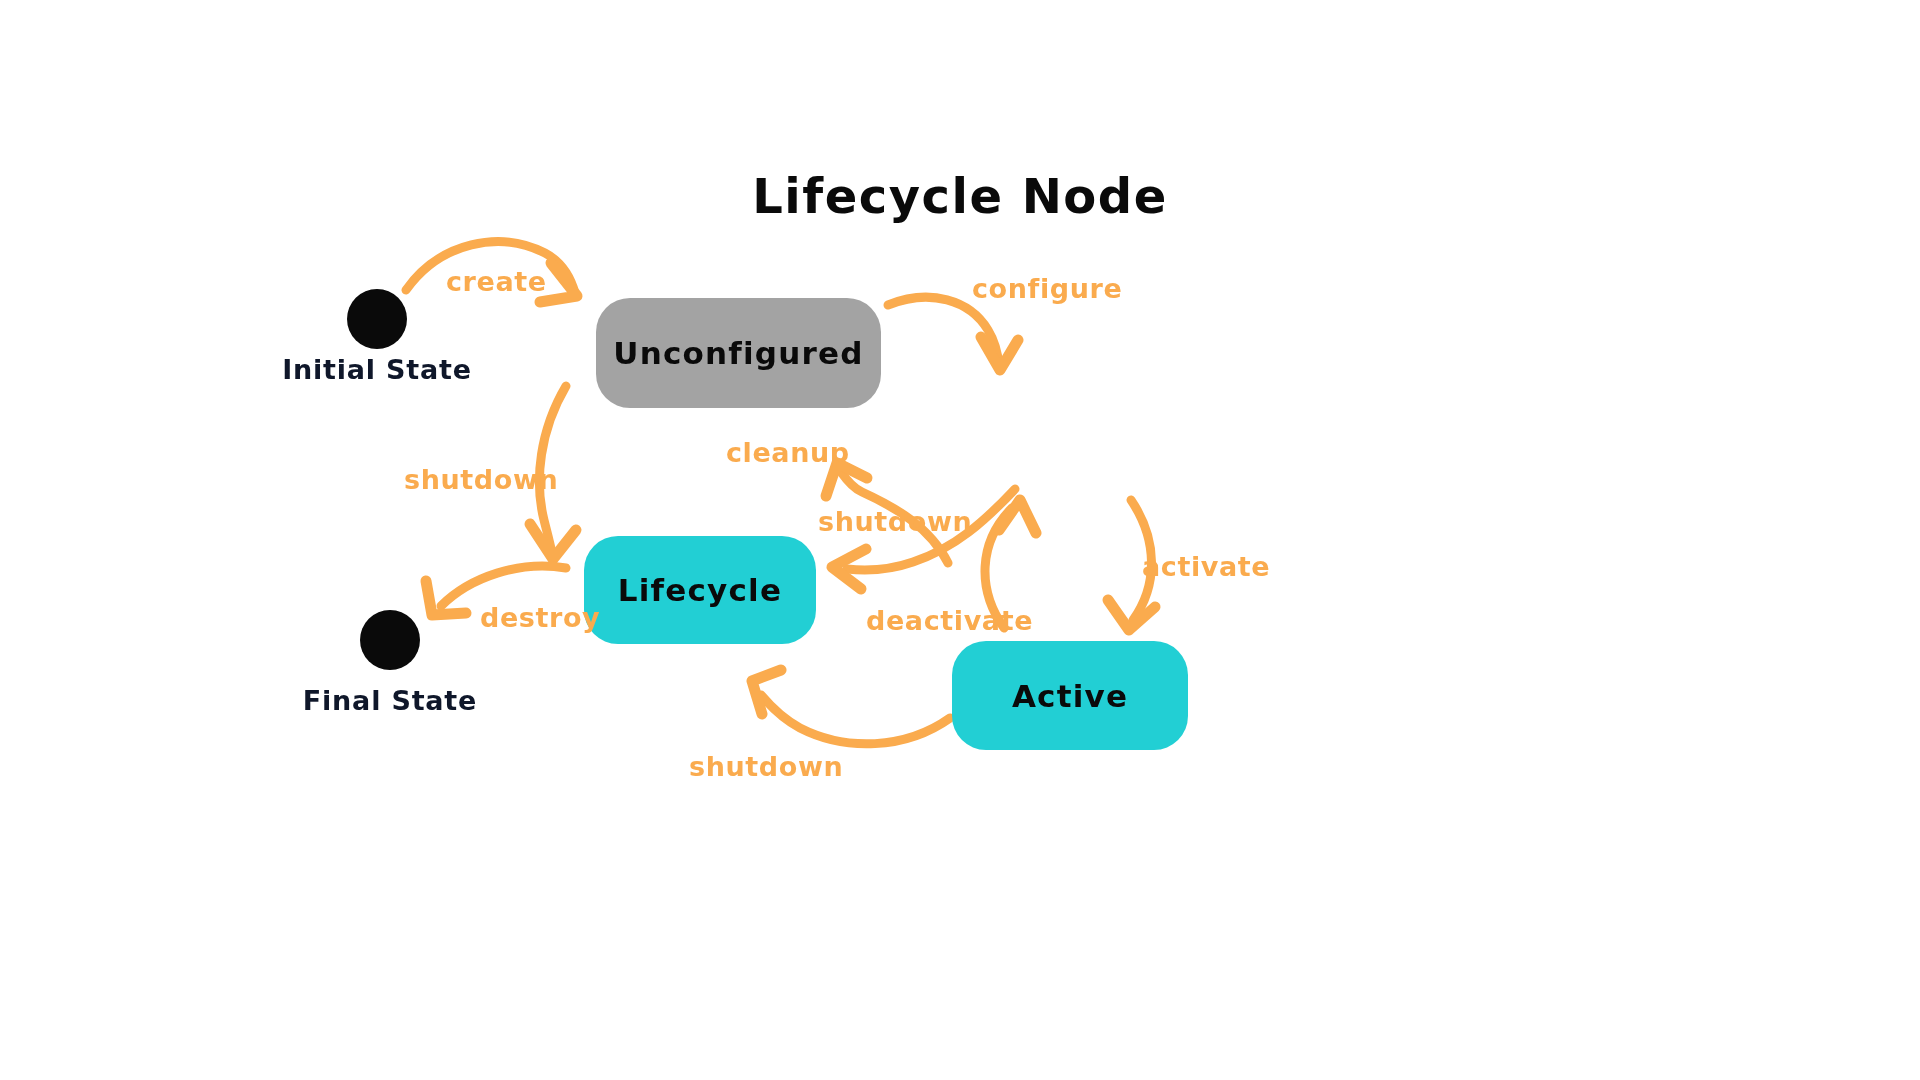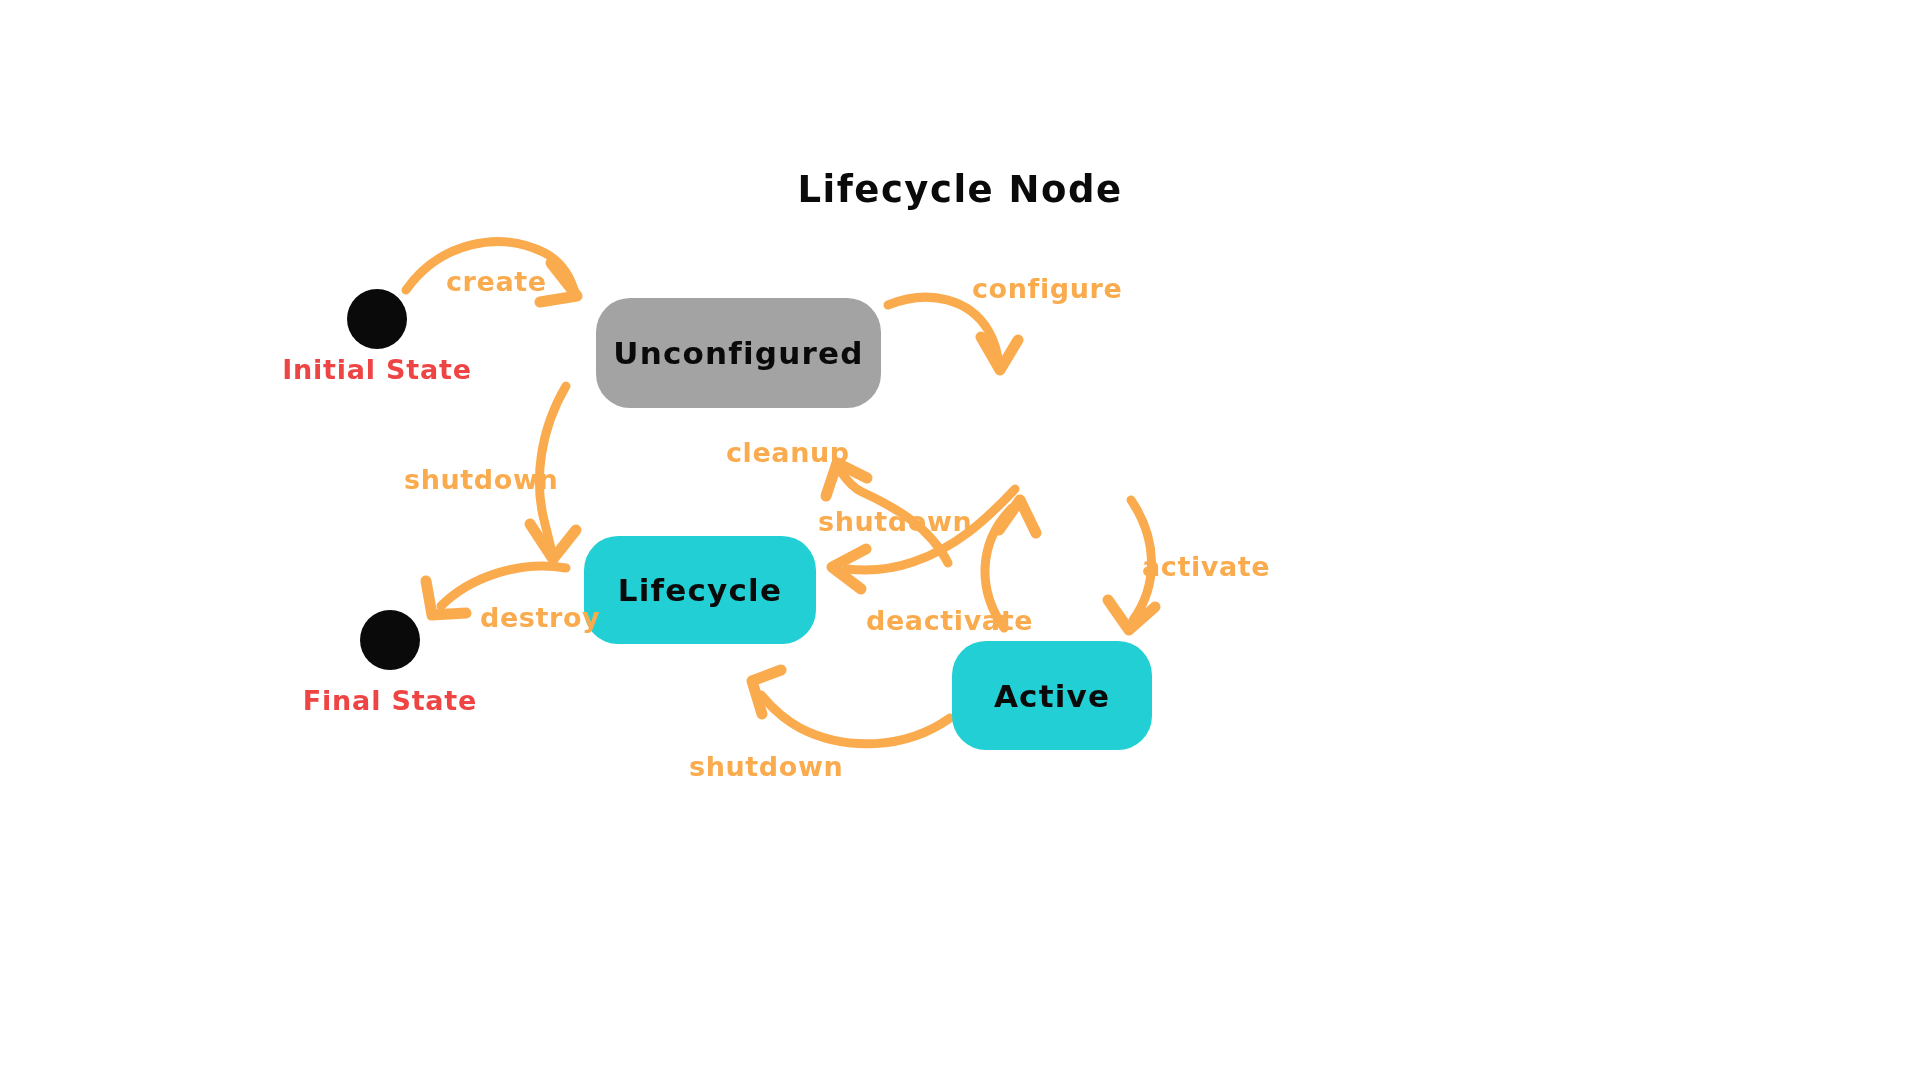"Lifecycle Node" .diagram-title { font-size: 37px -> 48px }
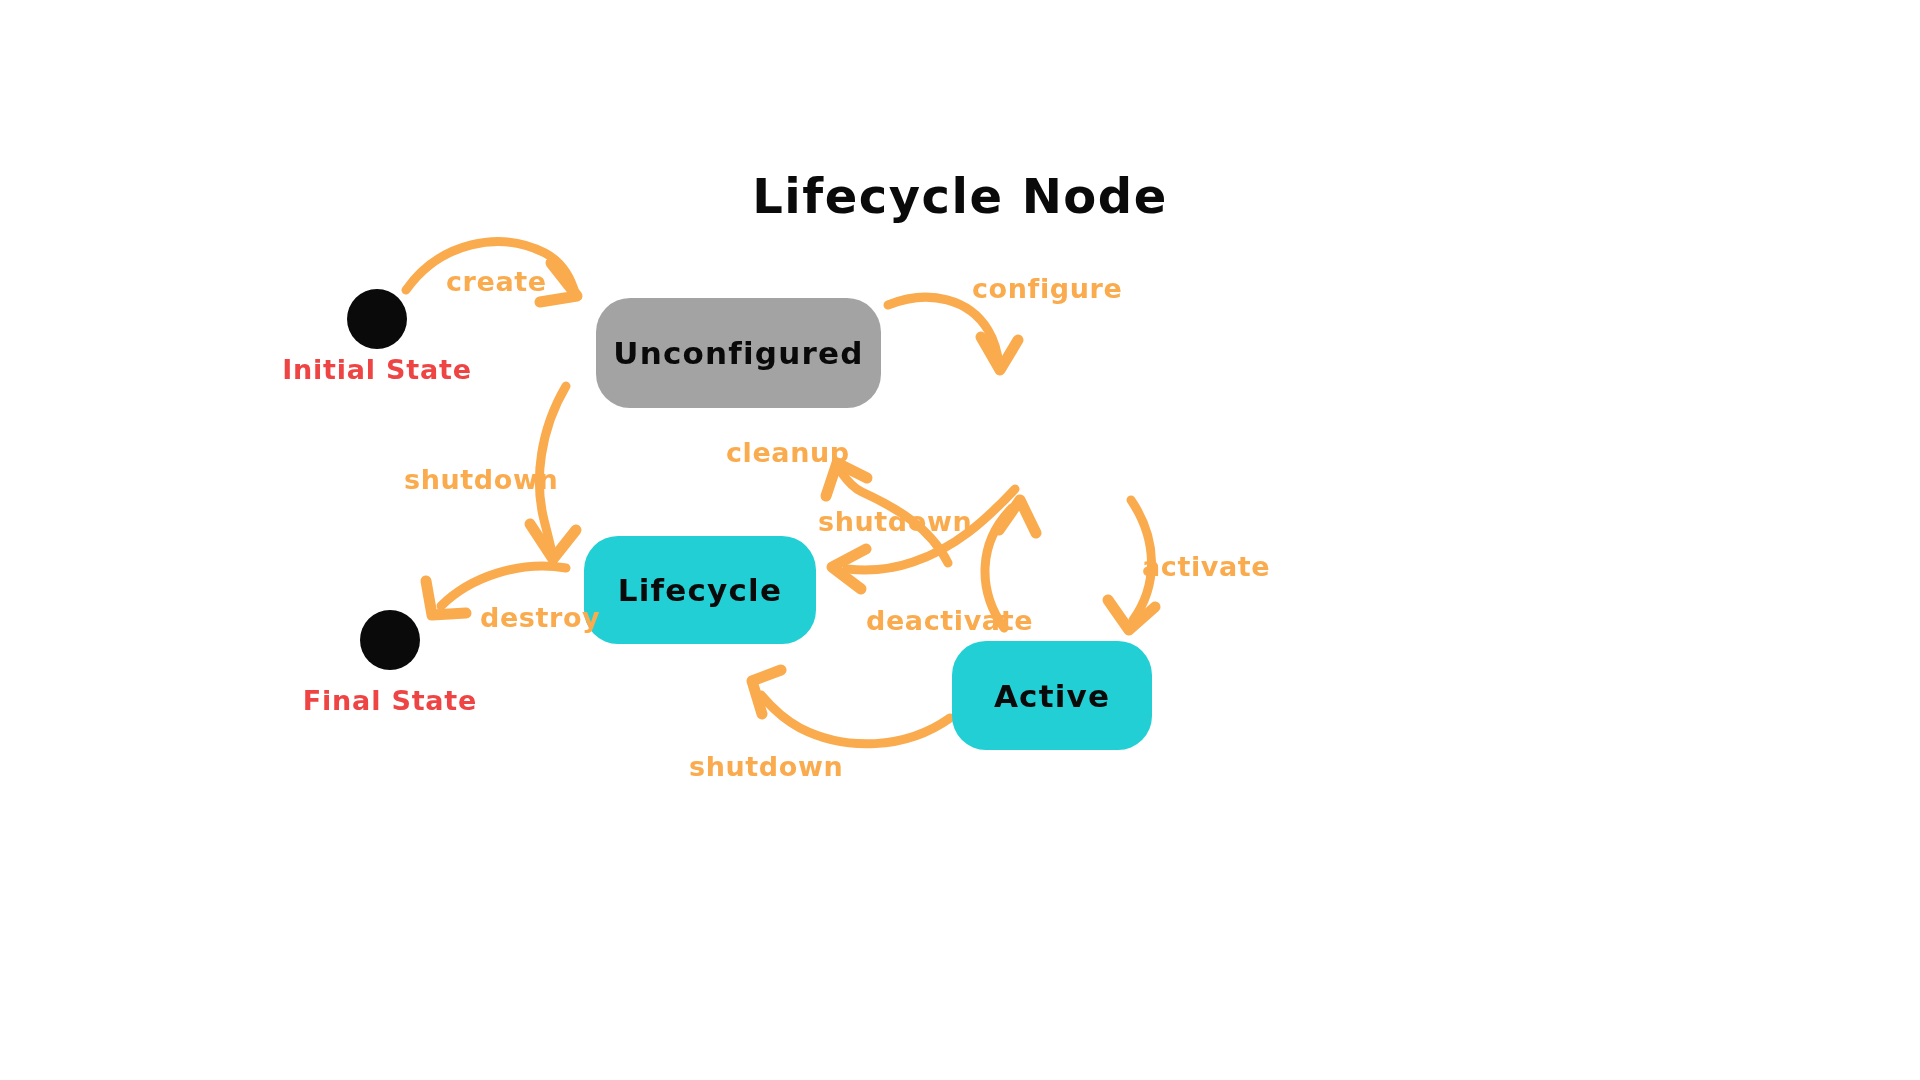"Initial State" .endpoint-label { color: #ef4444 -> #0f172a }
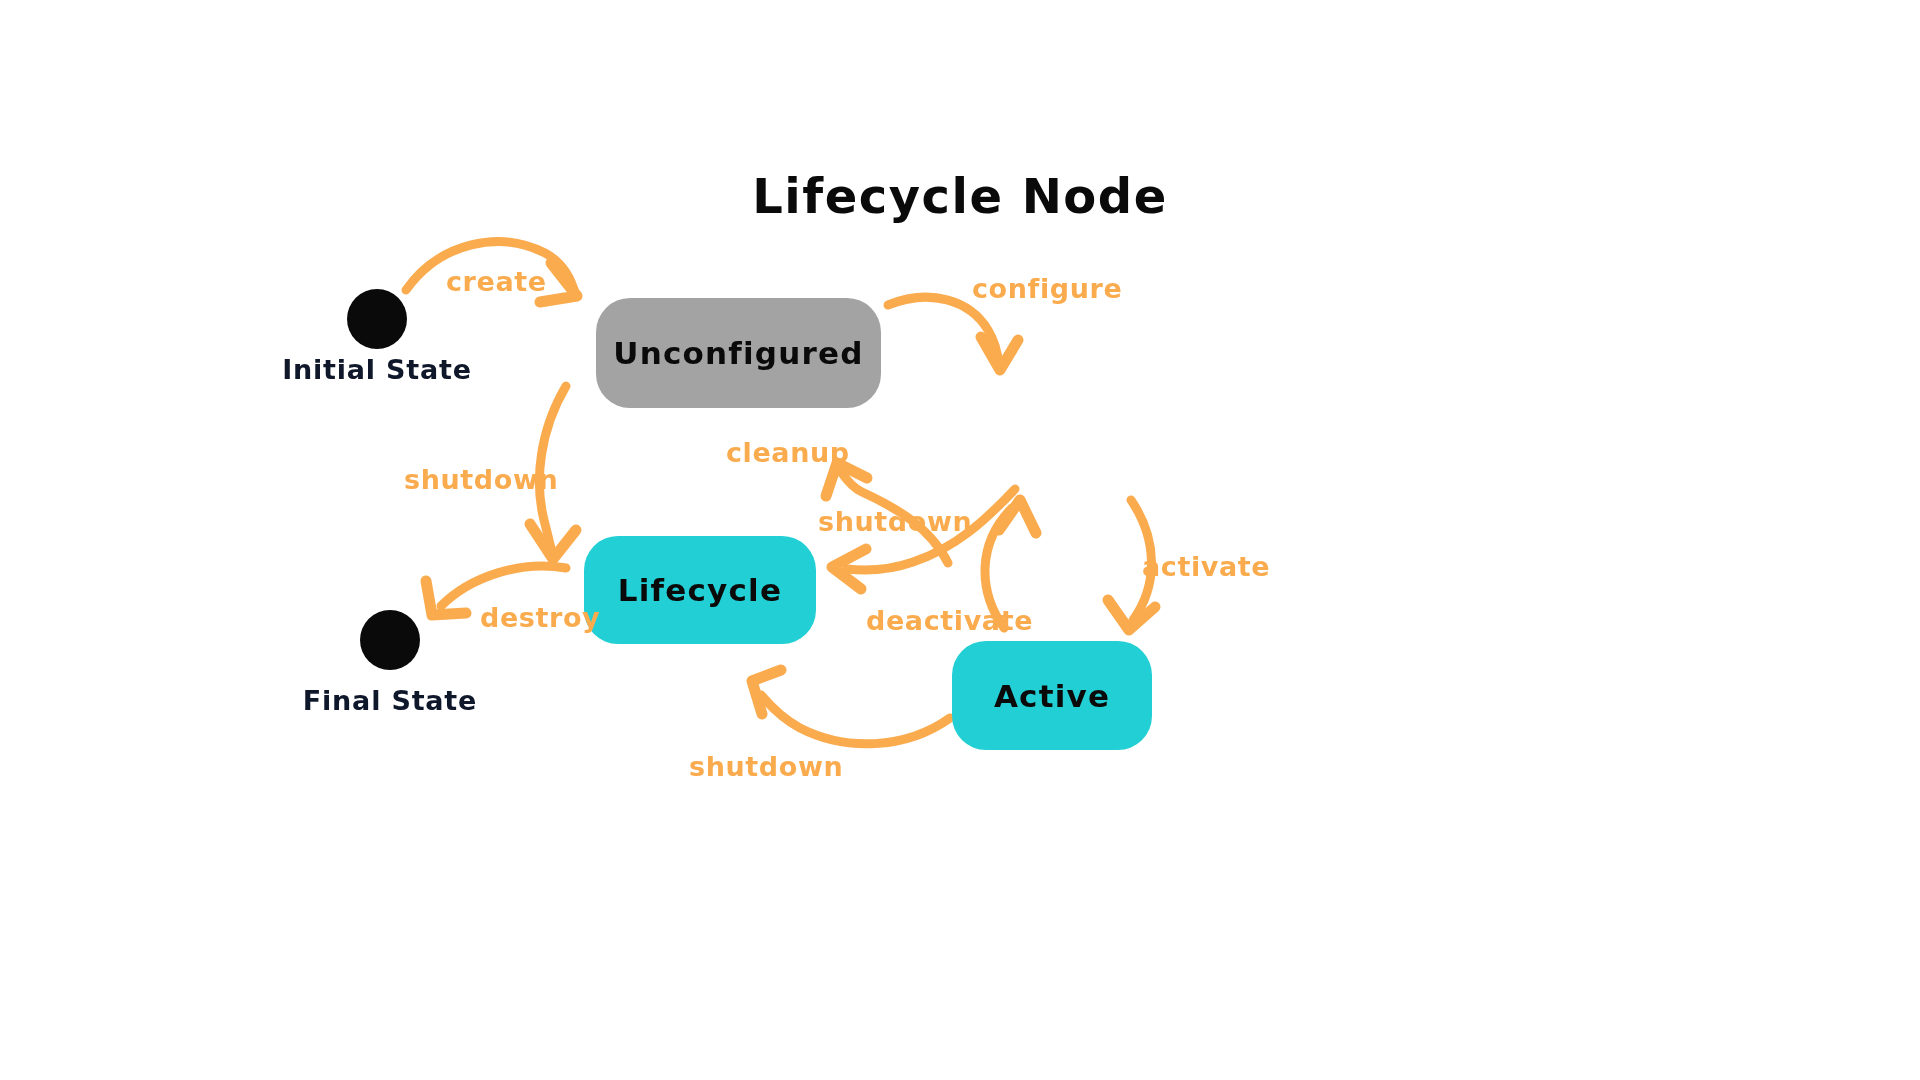"Active" div.state-box { width: 200px -> 236px }
